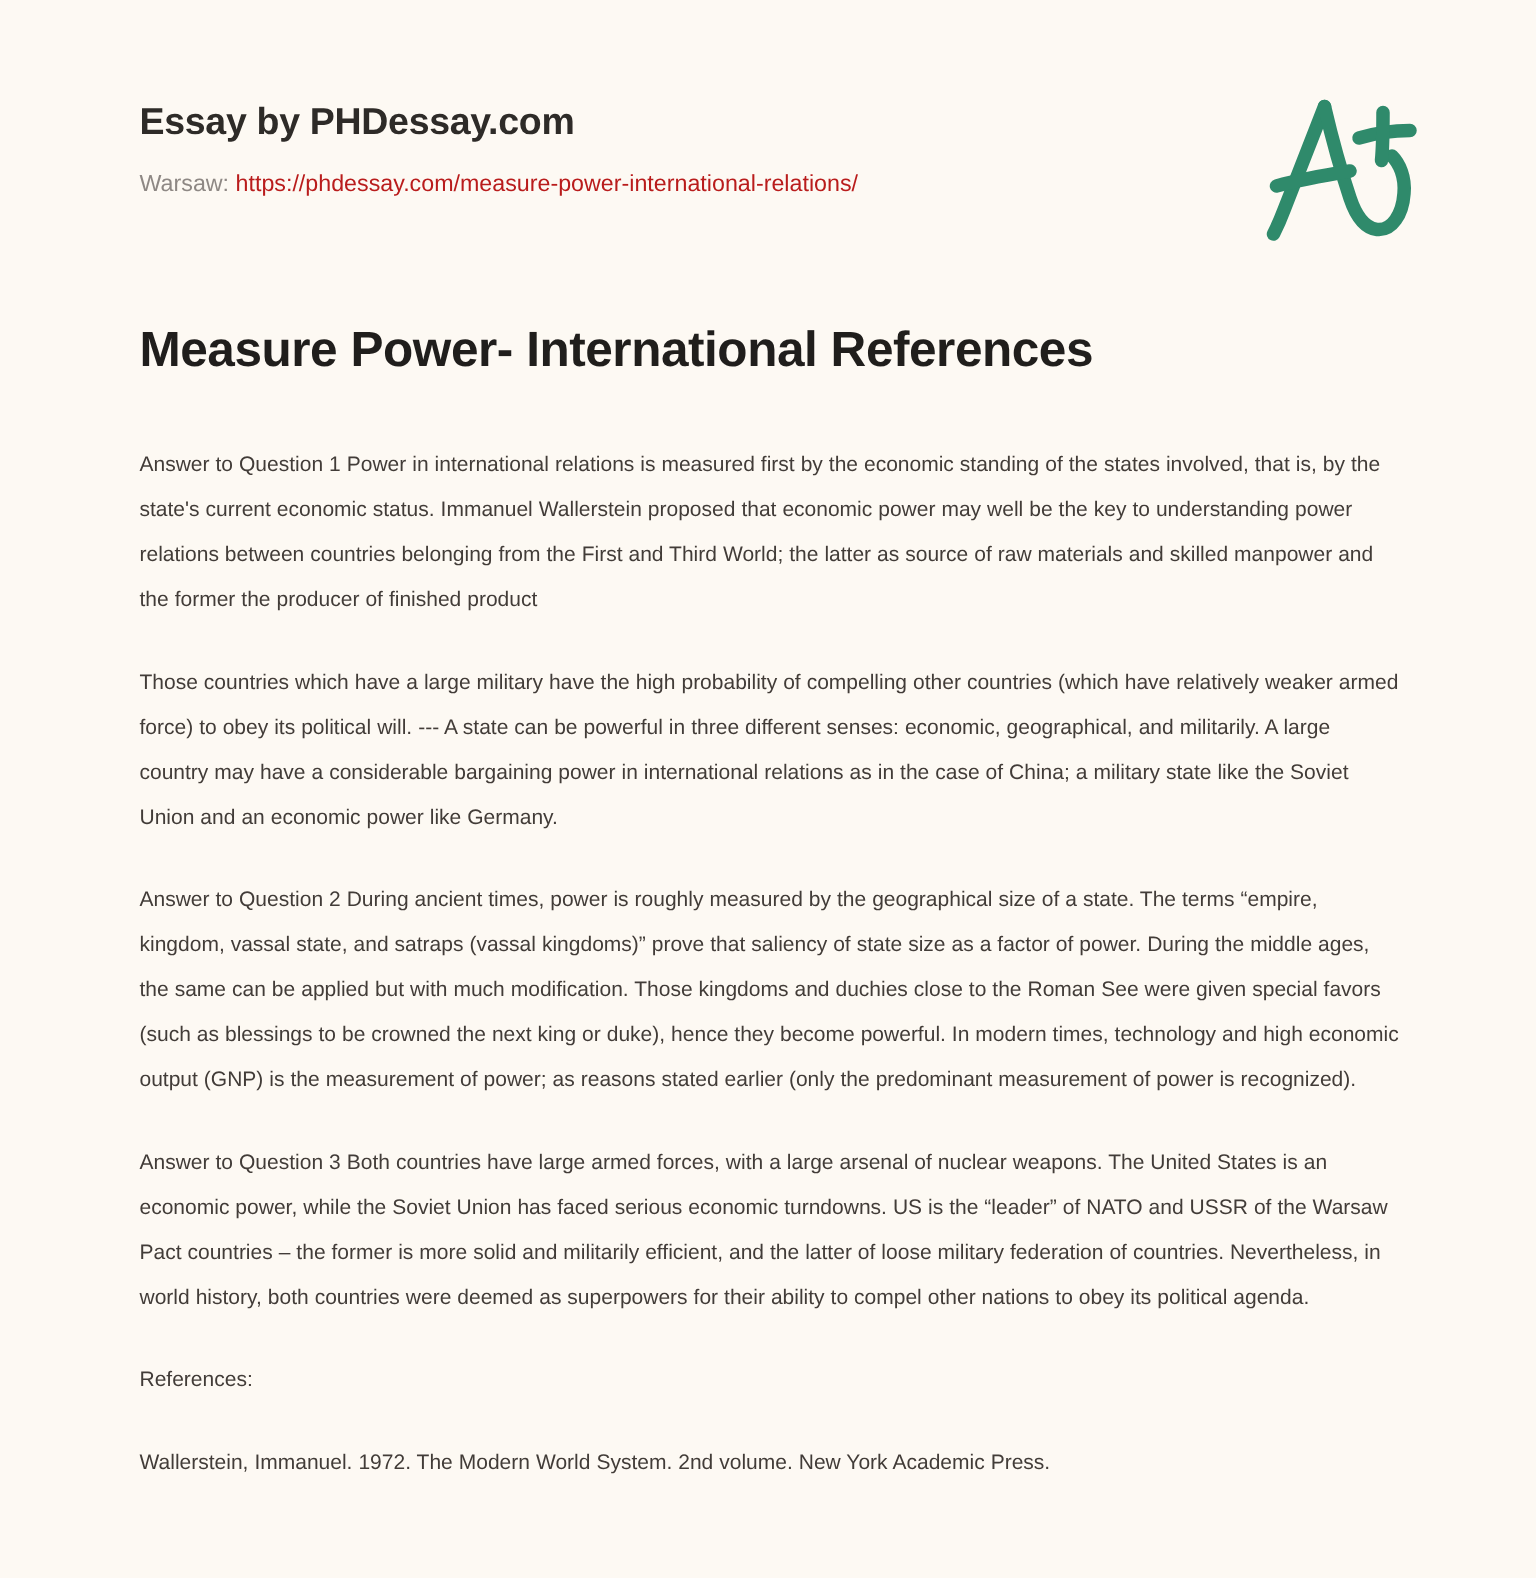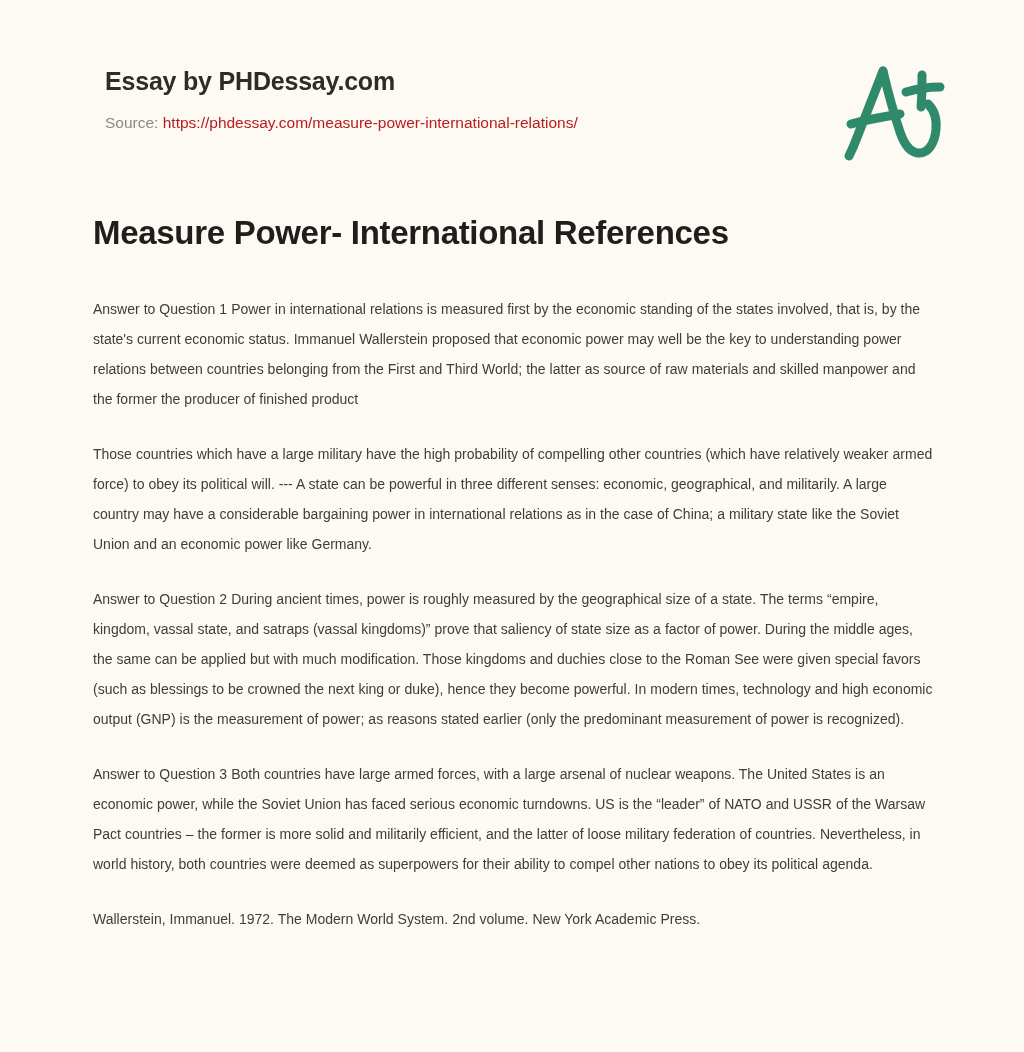"Essay by PHDessay.com" .brand-block { margin-left: 12px -> none }
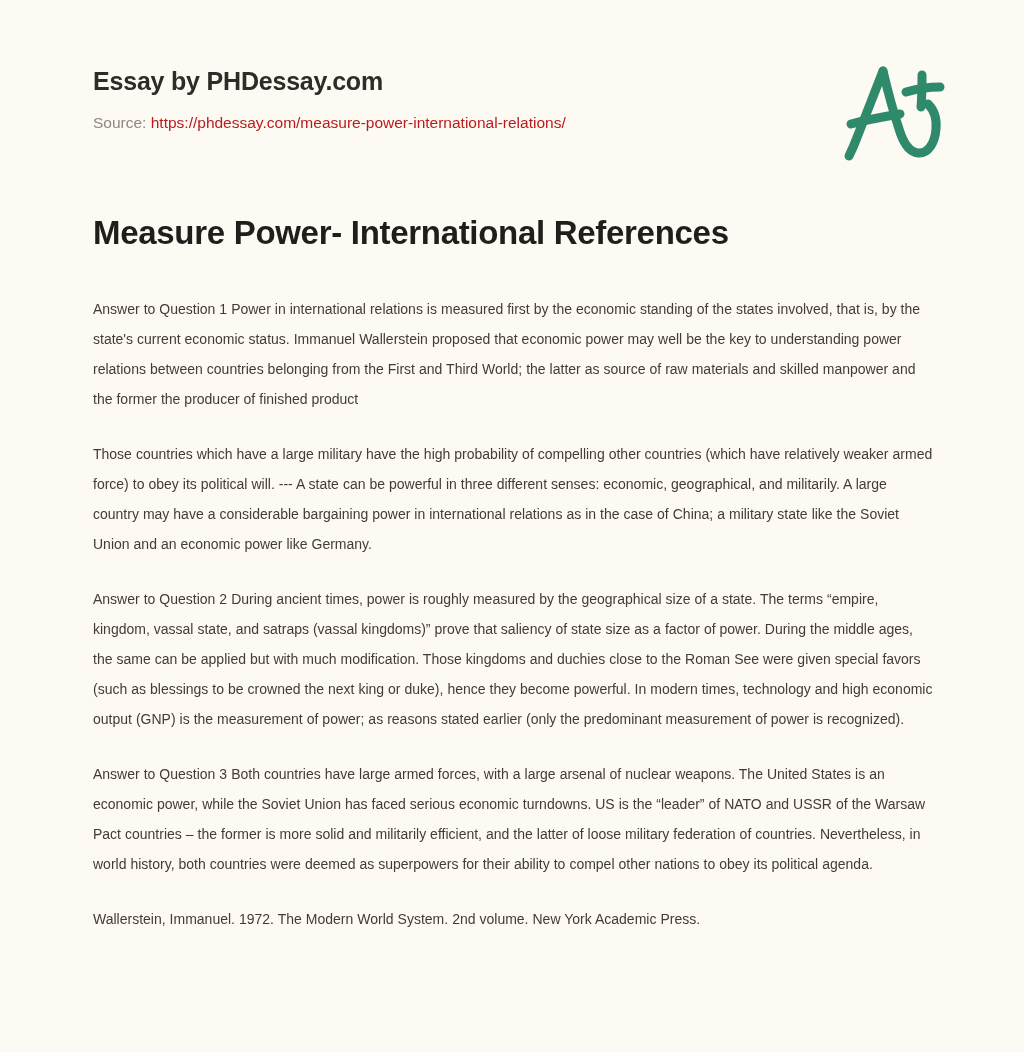"Source:" span.source-label { text: Source -> Warsaw }
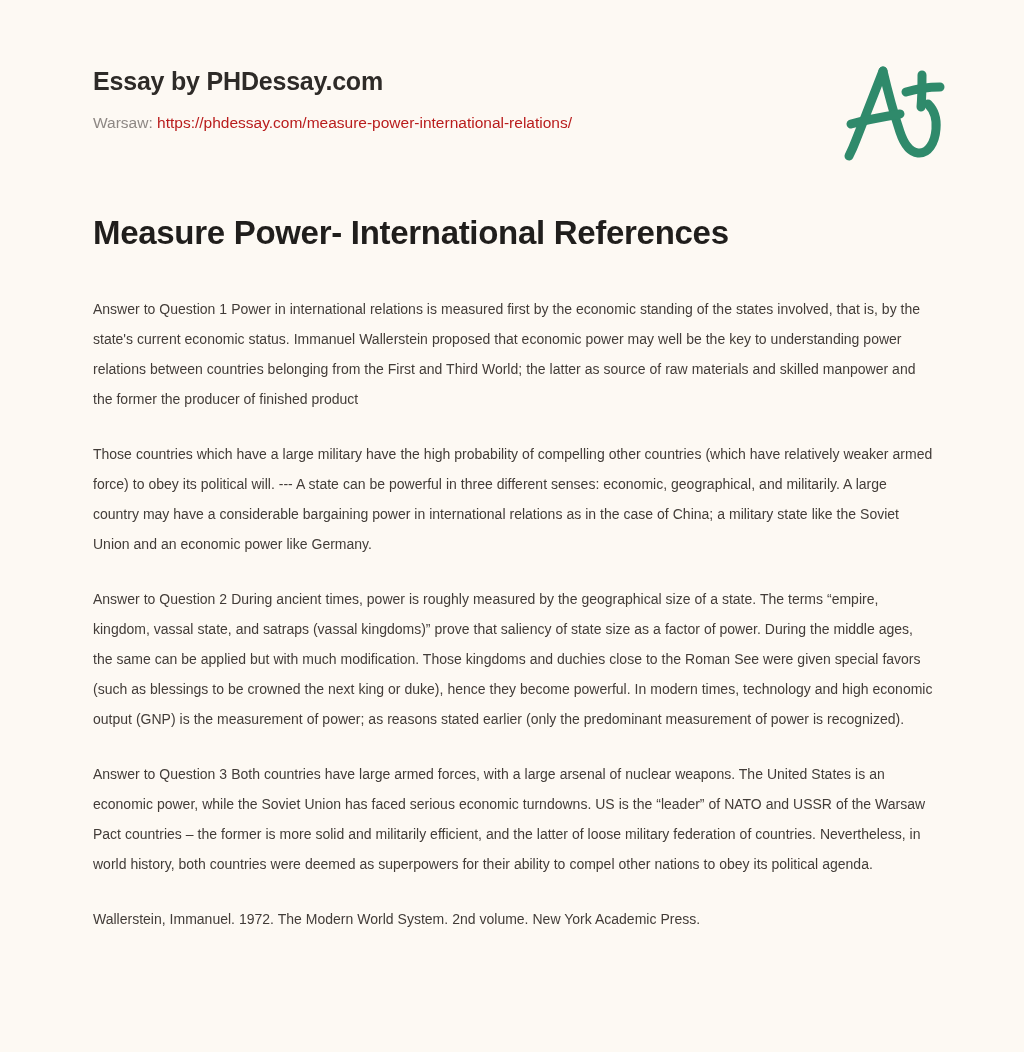"References:" p { html: none -> <p>References:</p> }
